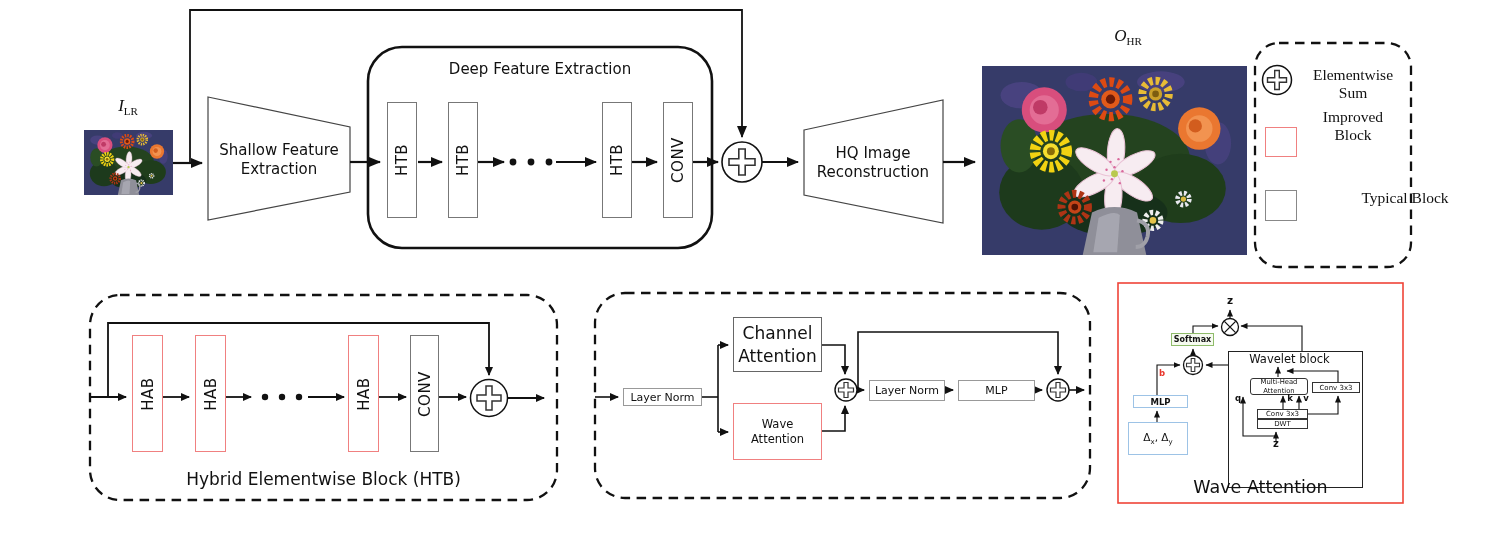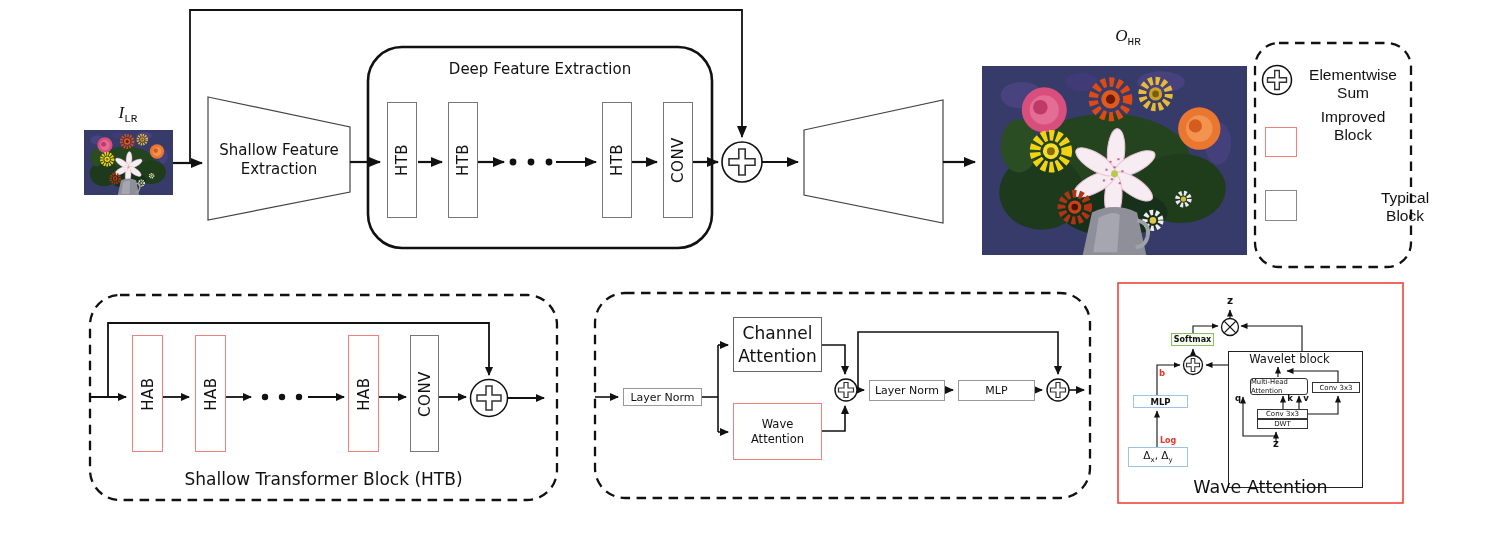"HR" .io-label sub { font-family: Liberation Mono, monospace -> Liberation Serif, serif }
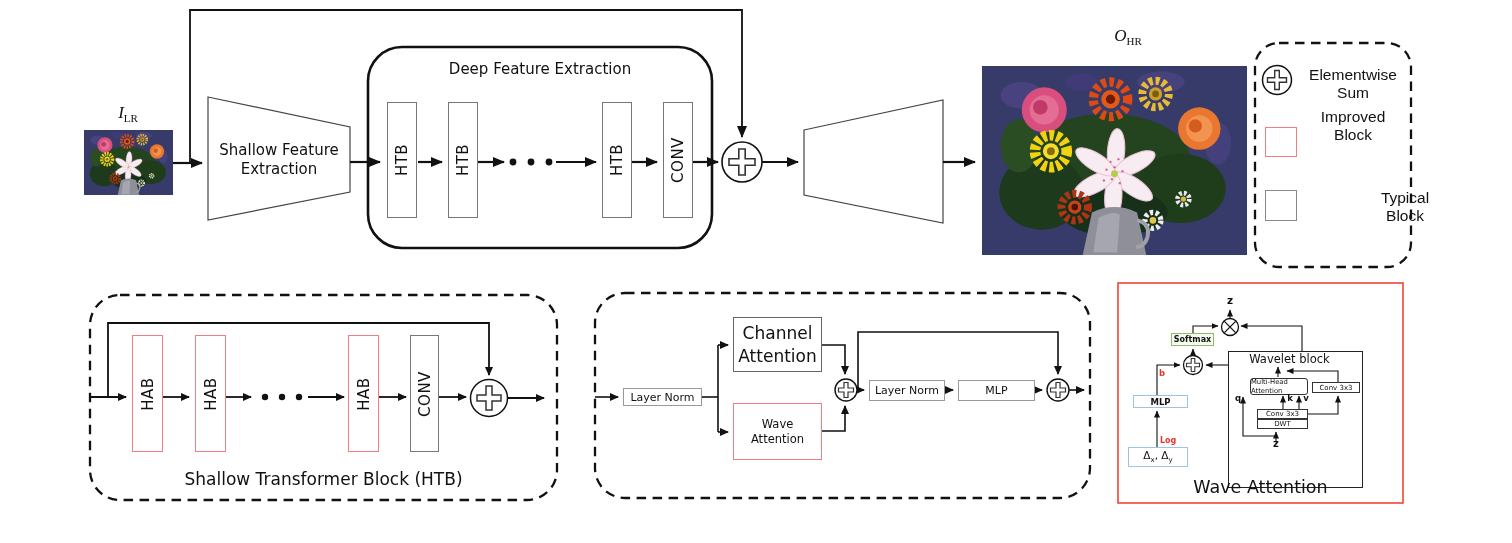"Elementwise Sum" .legend-text { font-family: Liberation Sans, sans-serif -> Liberation Serif, serif }
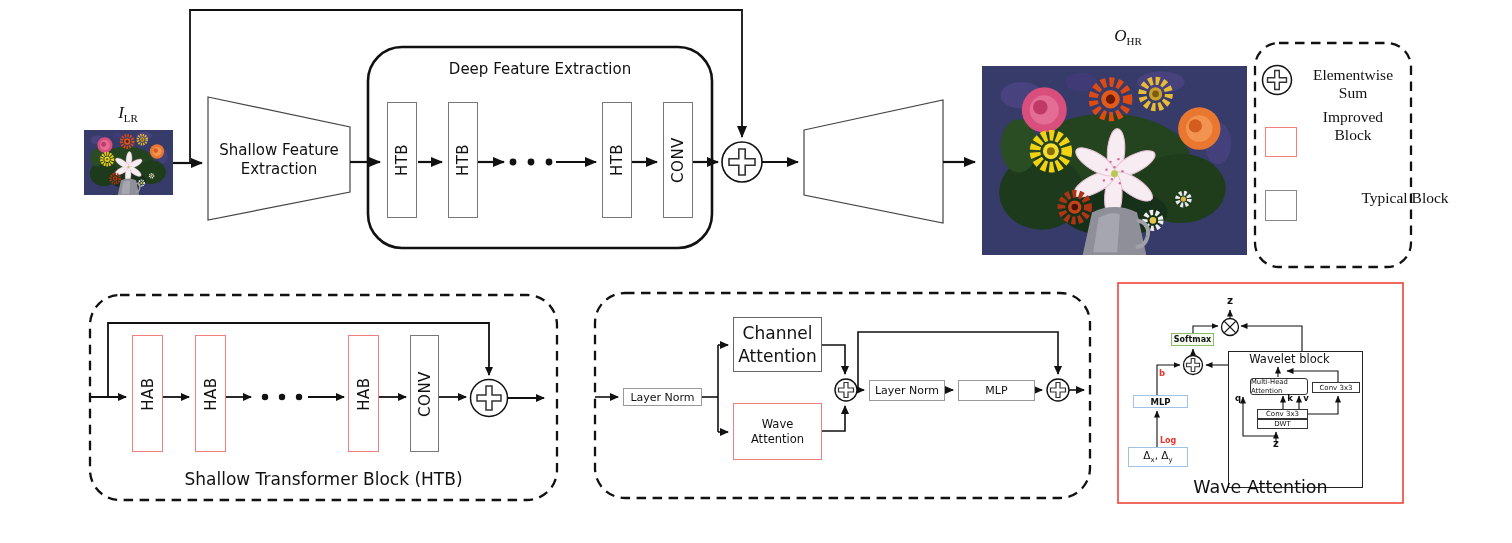"ILR" div.lbl { top: 102px -> 95px }
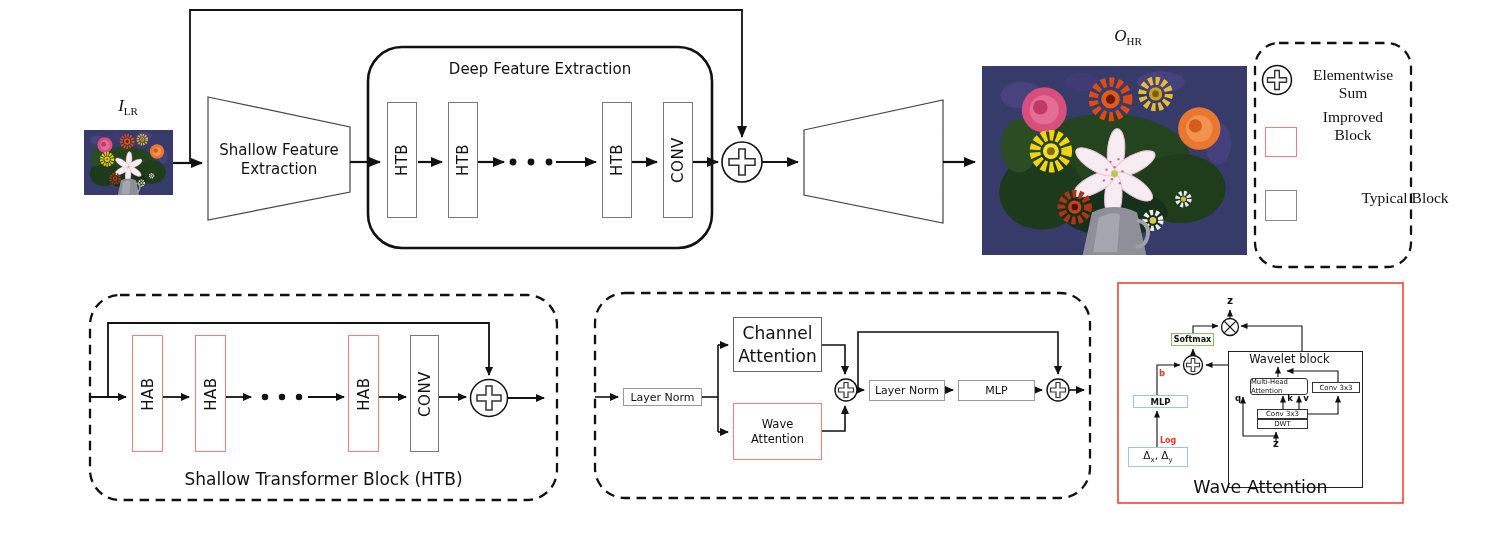"HQ Image Reconstruction" div.lbl { html: none -> <div>HQ Image Reconstruction</div> }
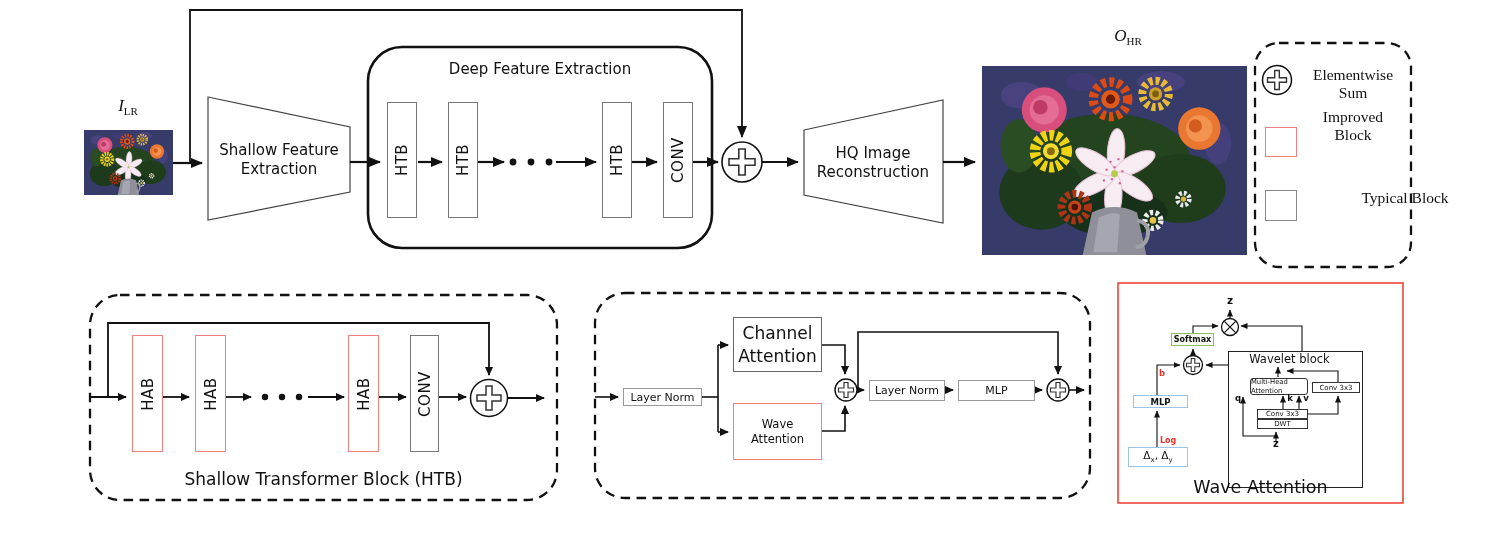"Softmax" .tiny { text-align: left -> center }
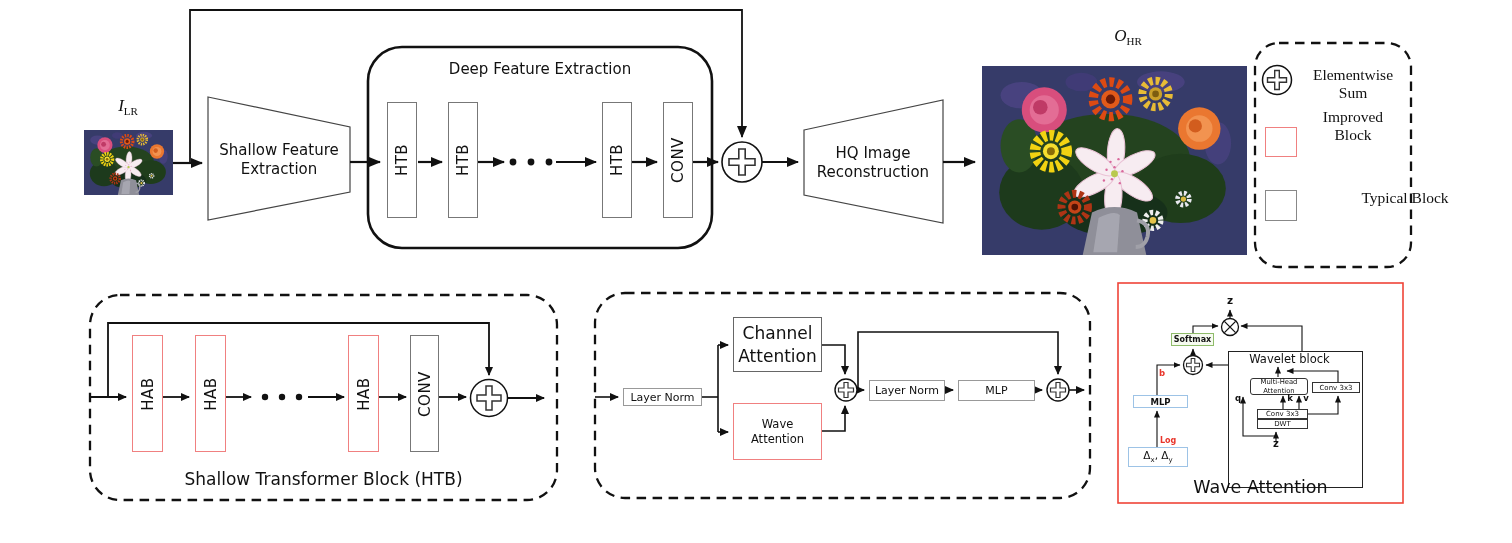"Δx, Δy" div.tiny { height: 20px -> 33px; top: 447px -> 422px }
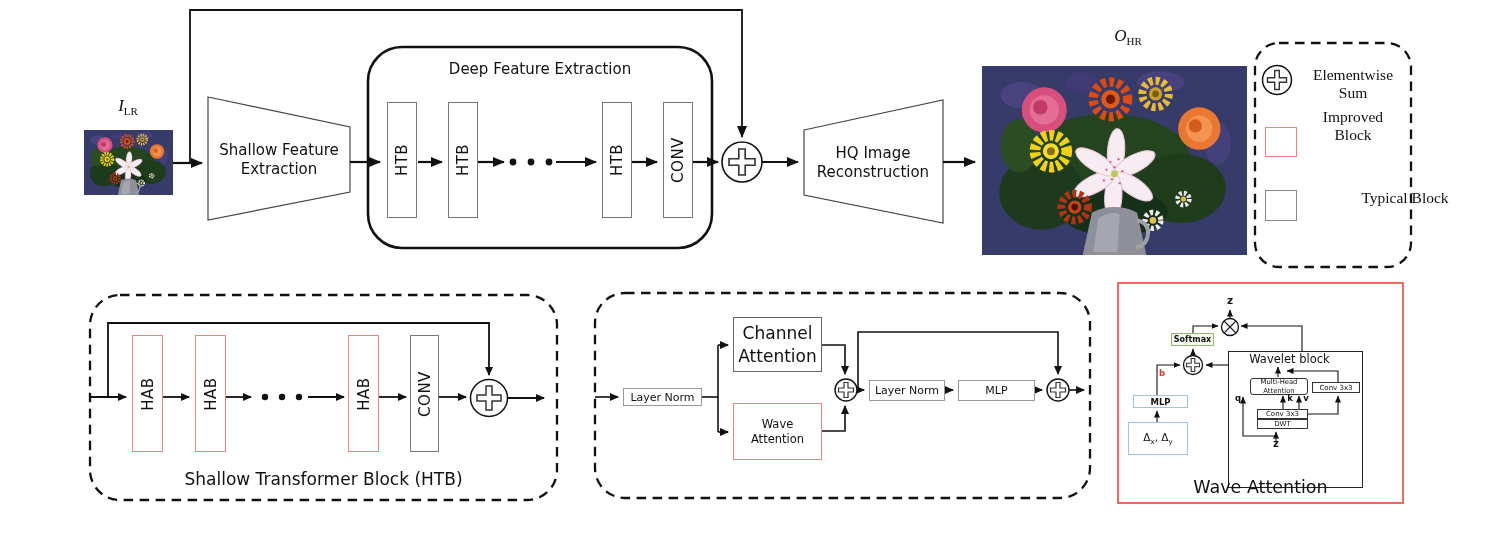"Shallow Transformer Block (HTB)" div.cap { text: Shallow Transformer -> Hybrid Elementwise }
